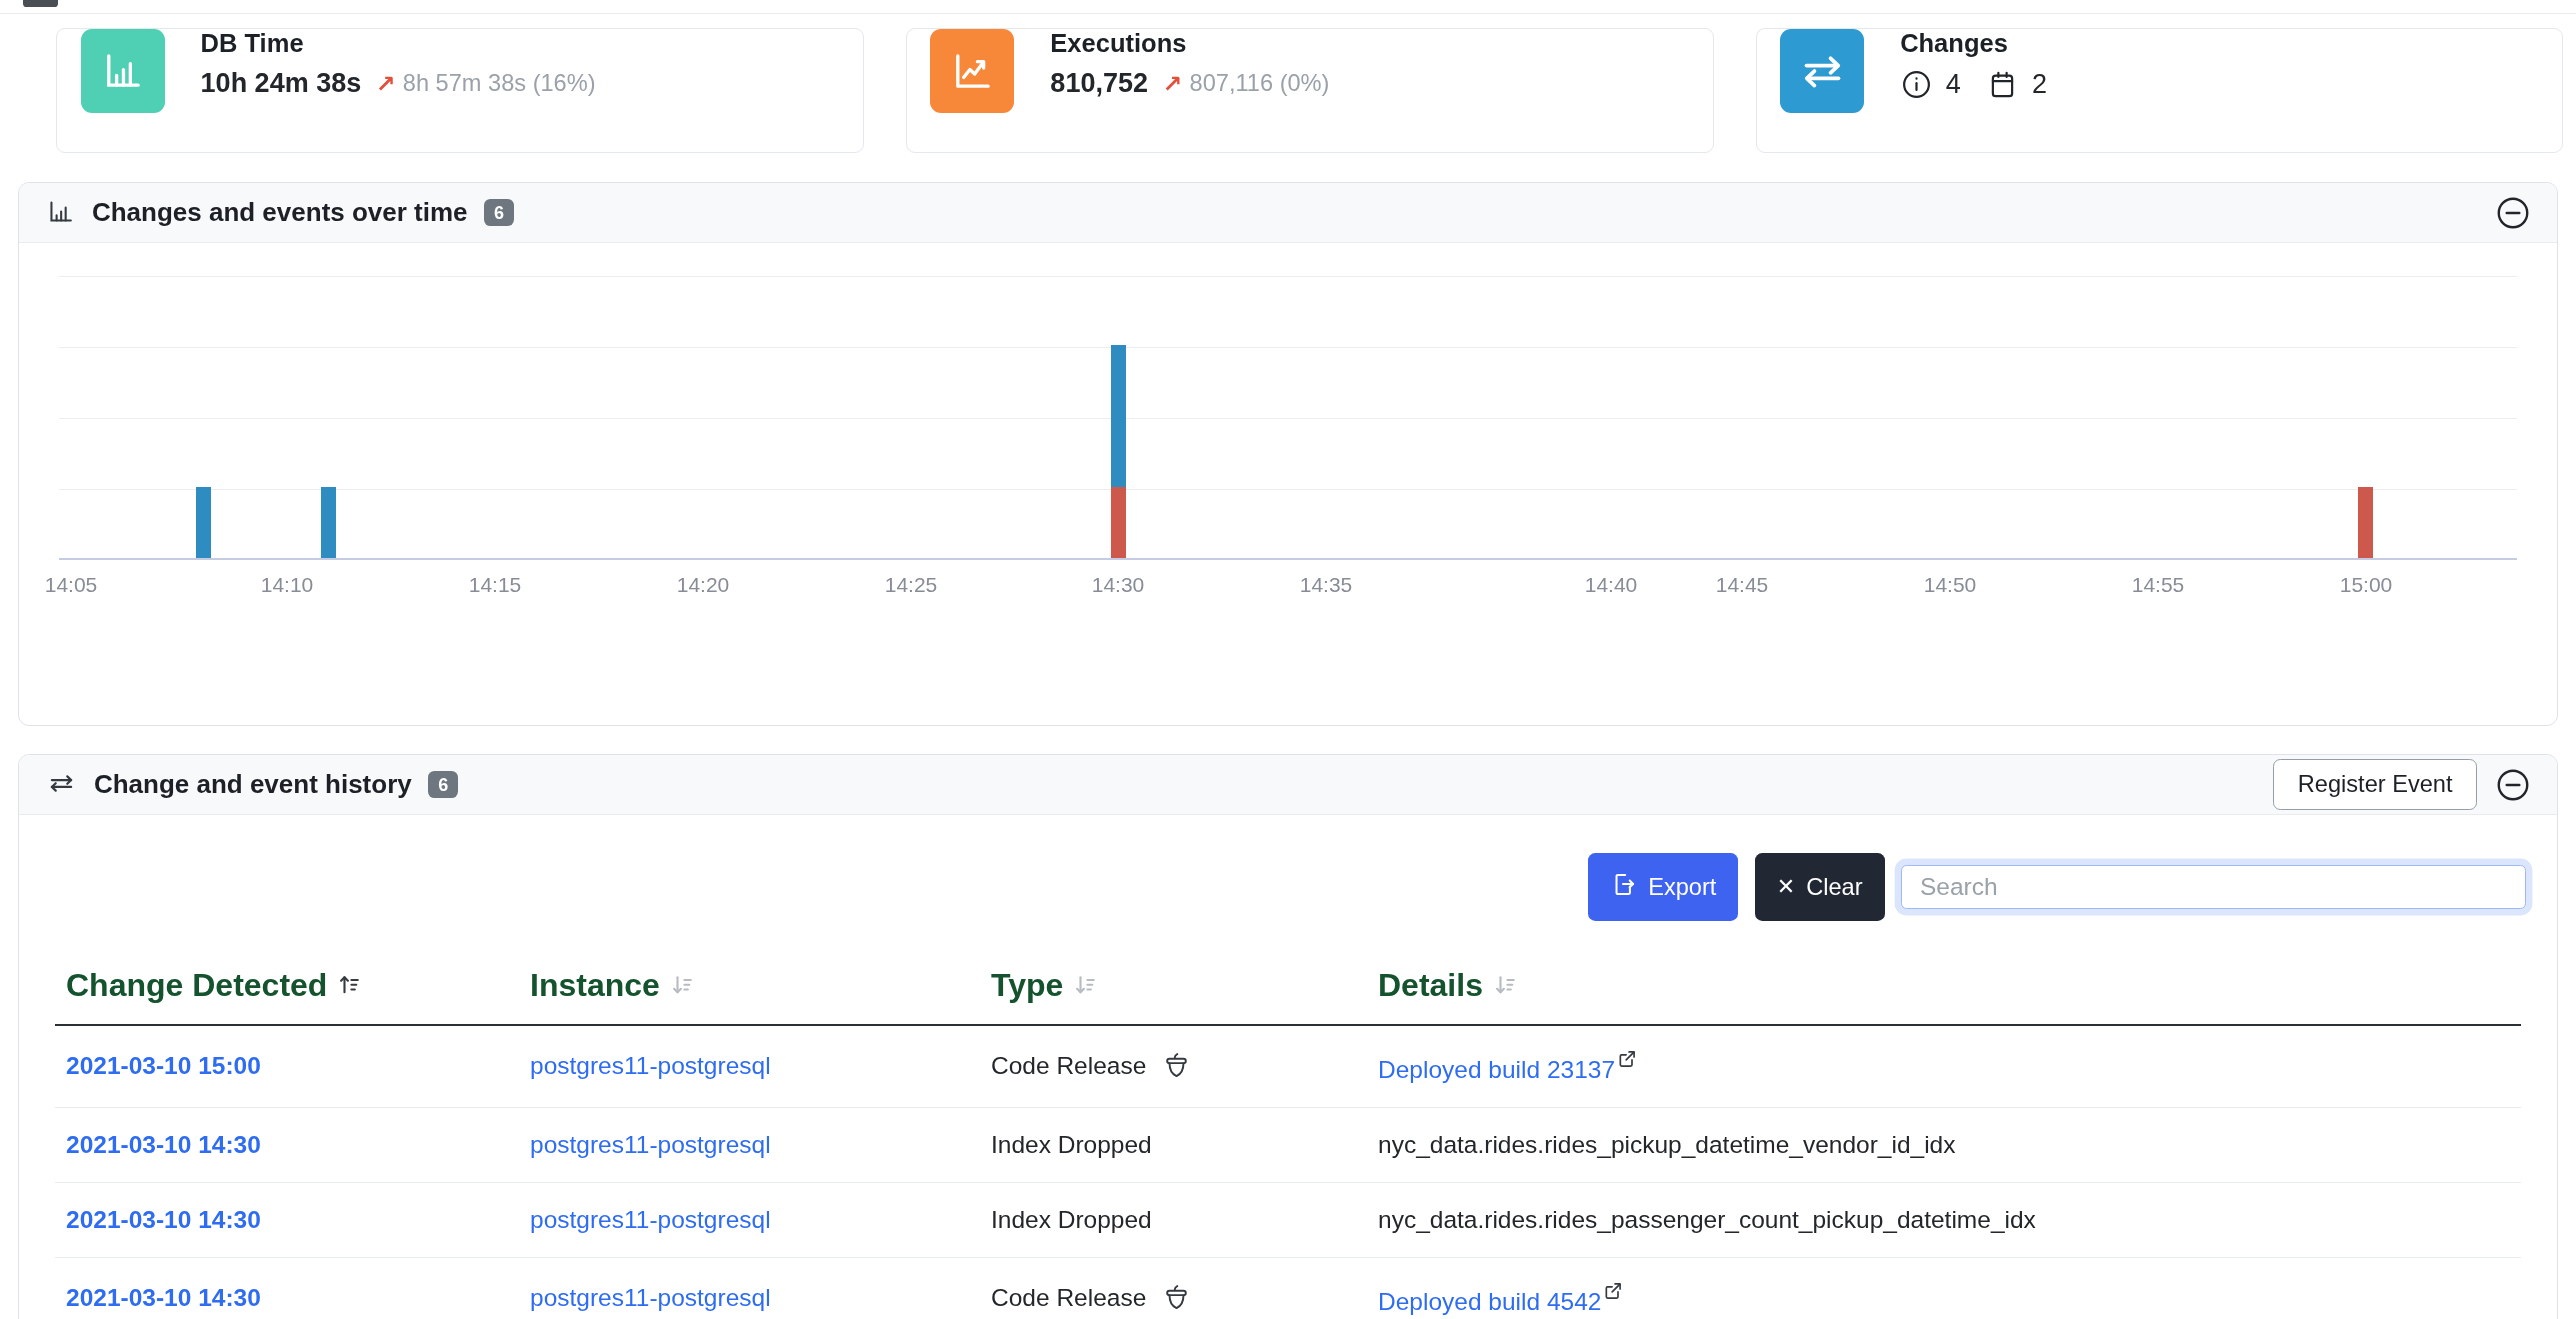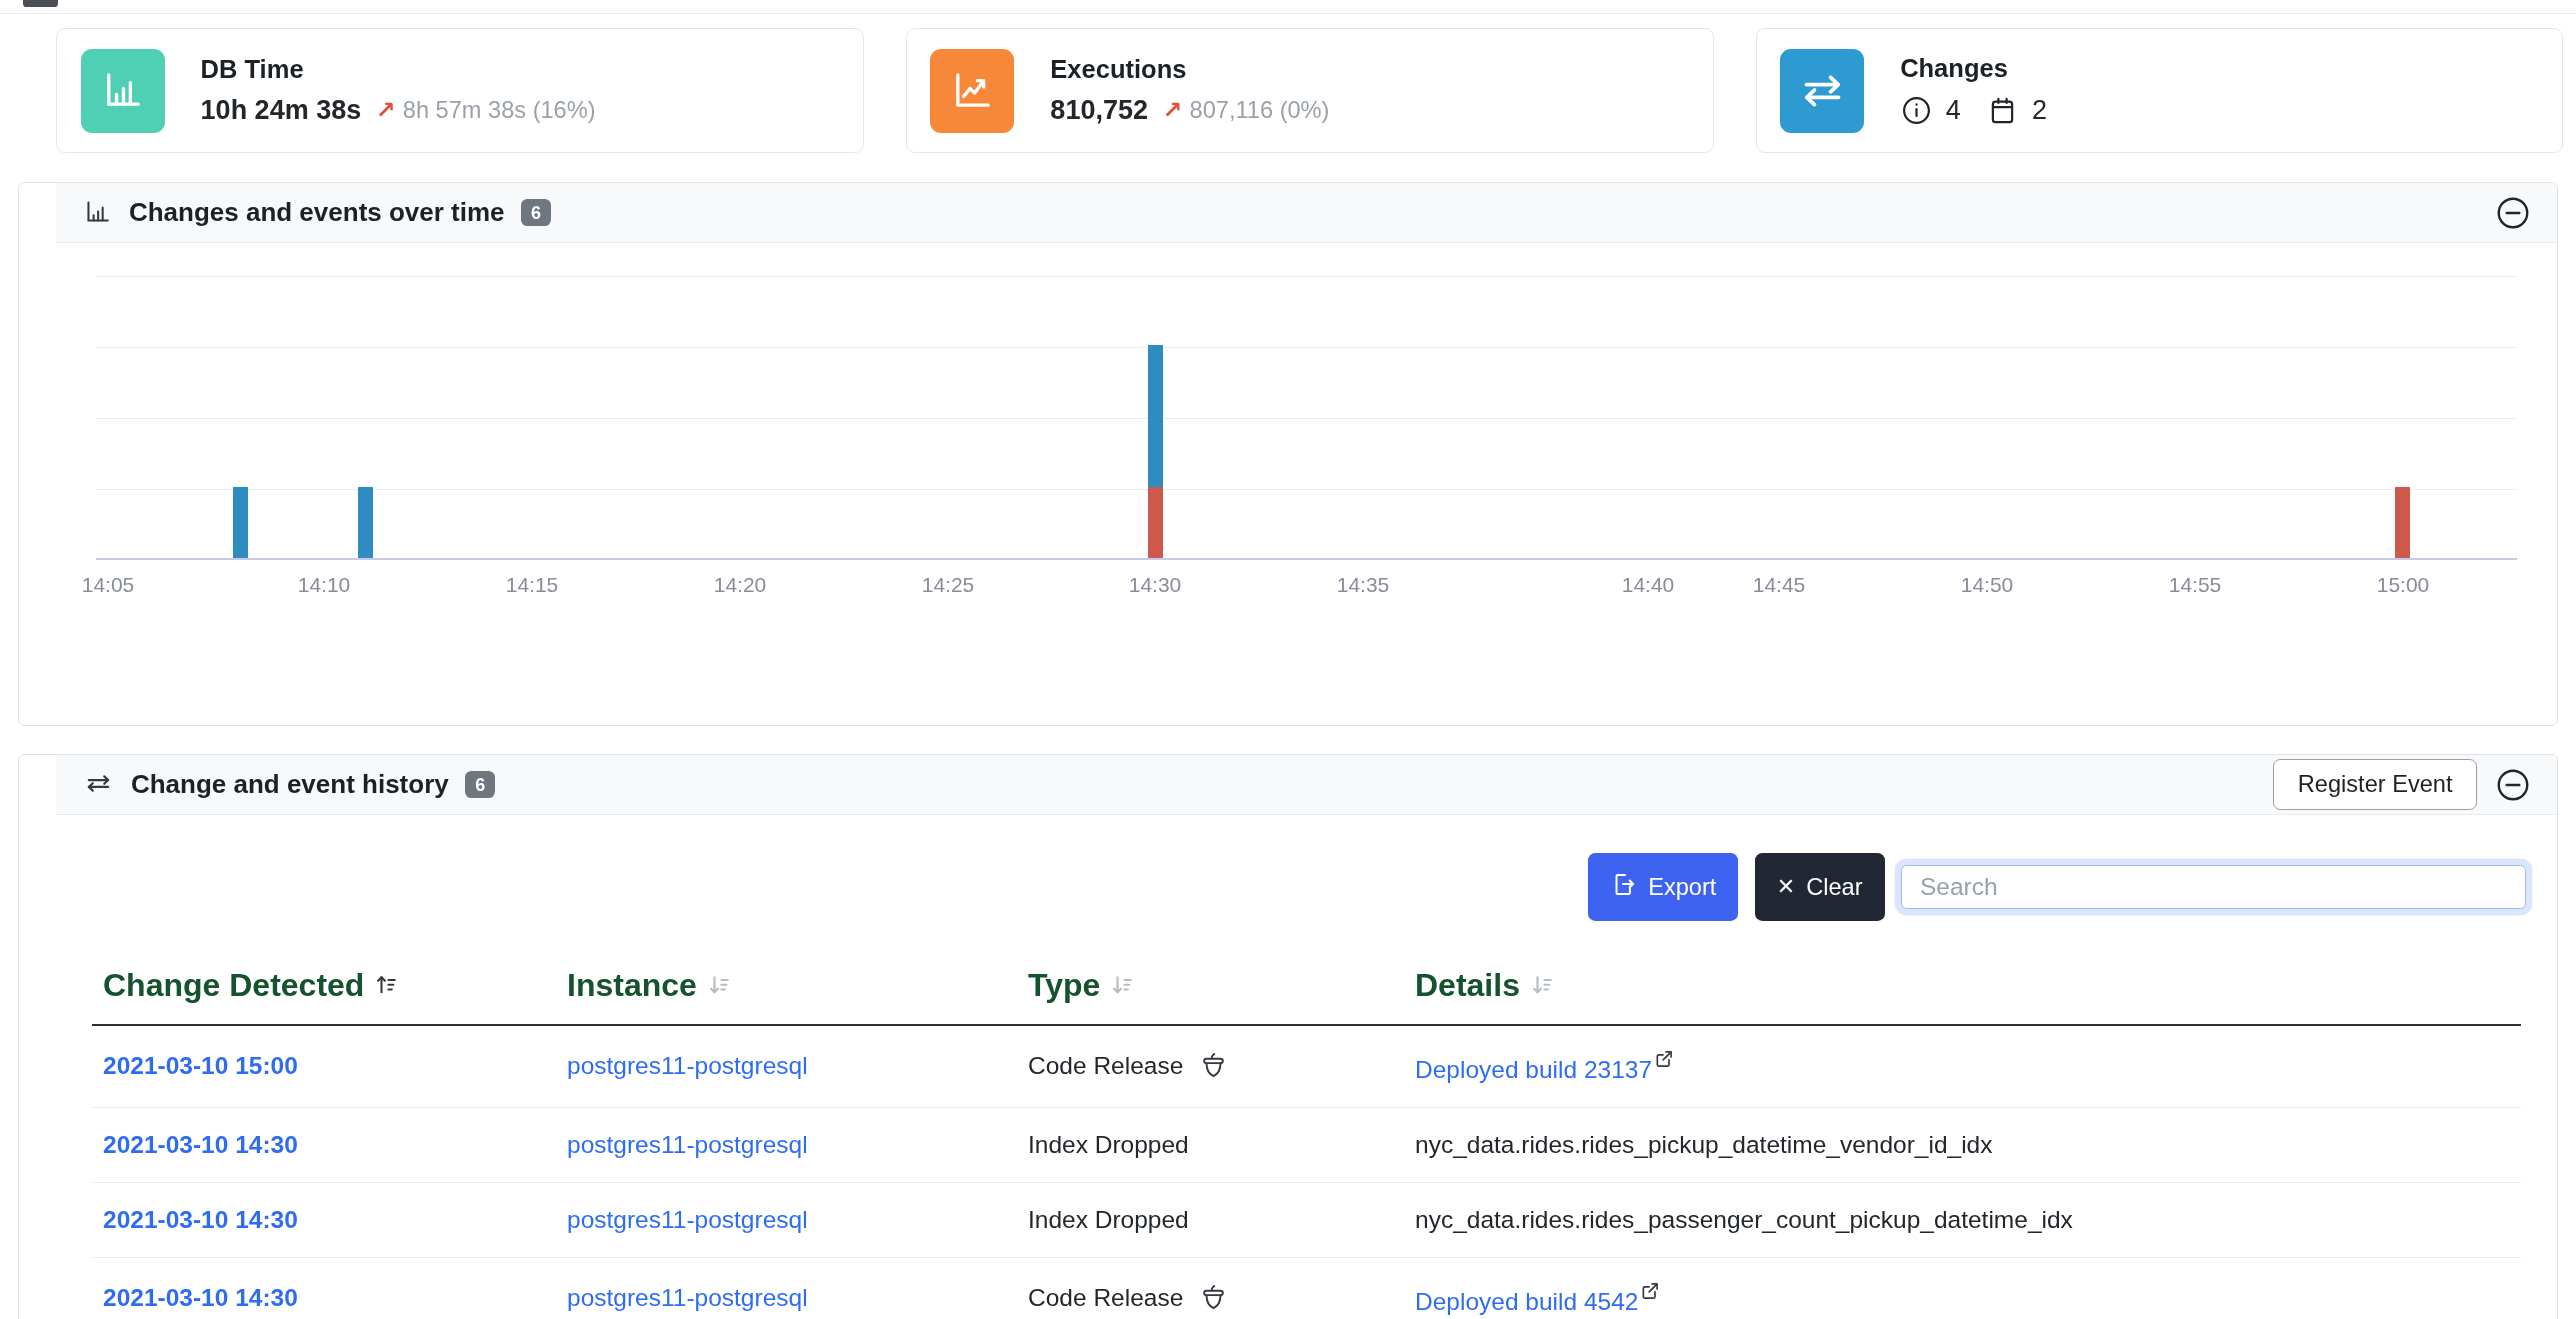"DB Time" .stat-card { align-items: center -> flex-start }
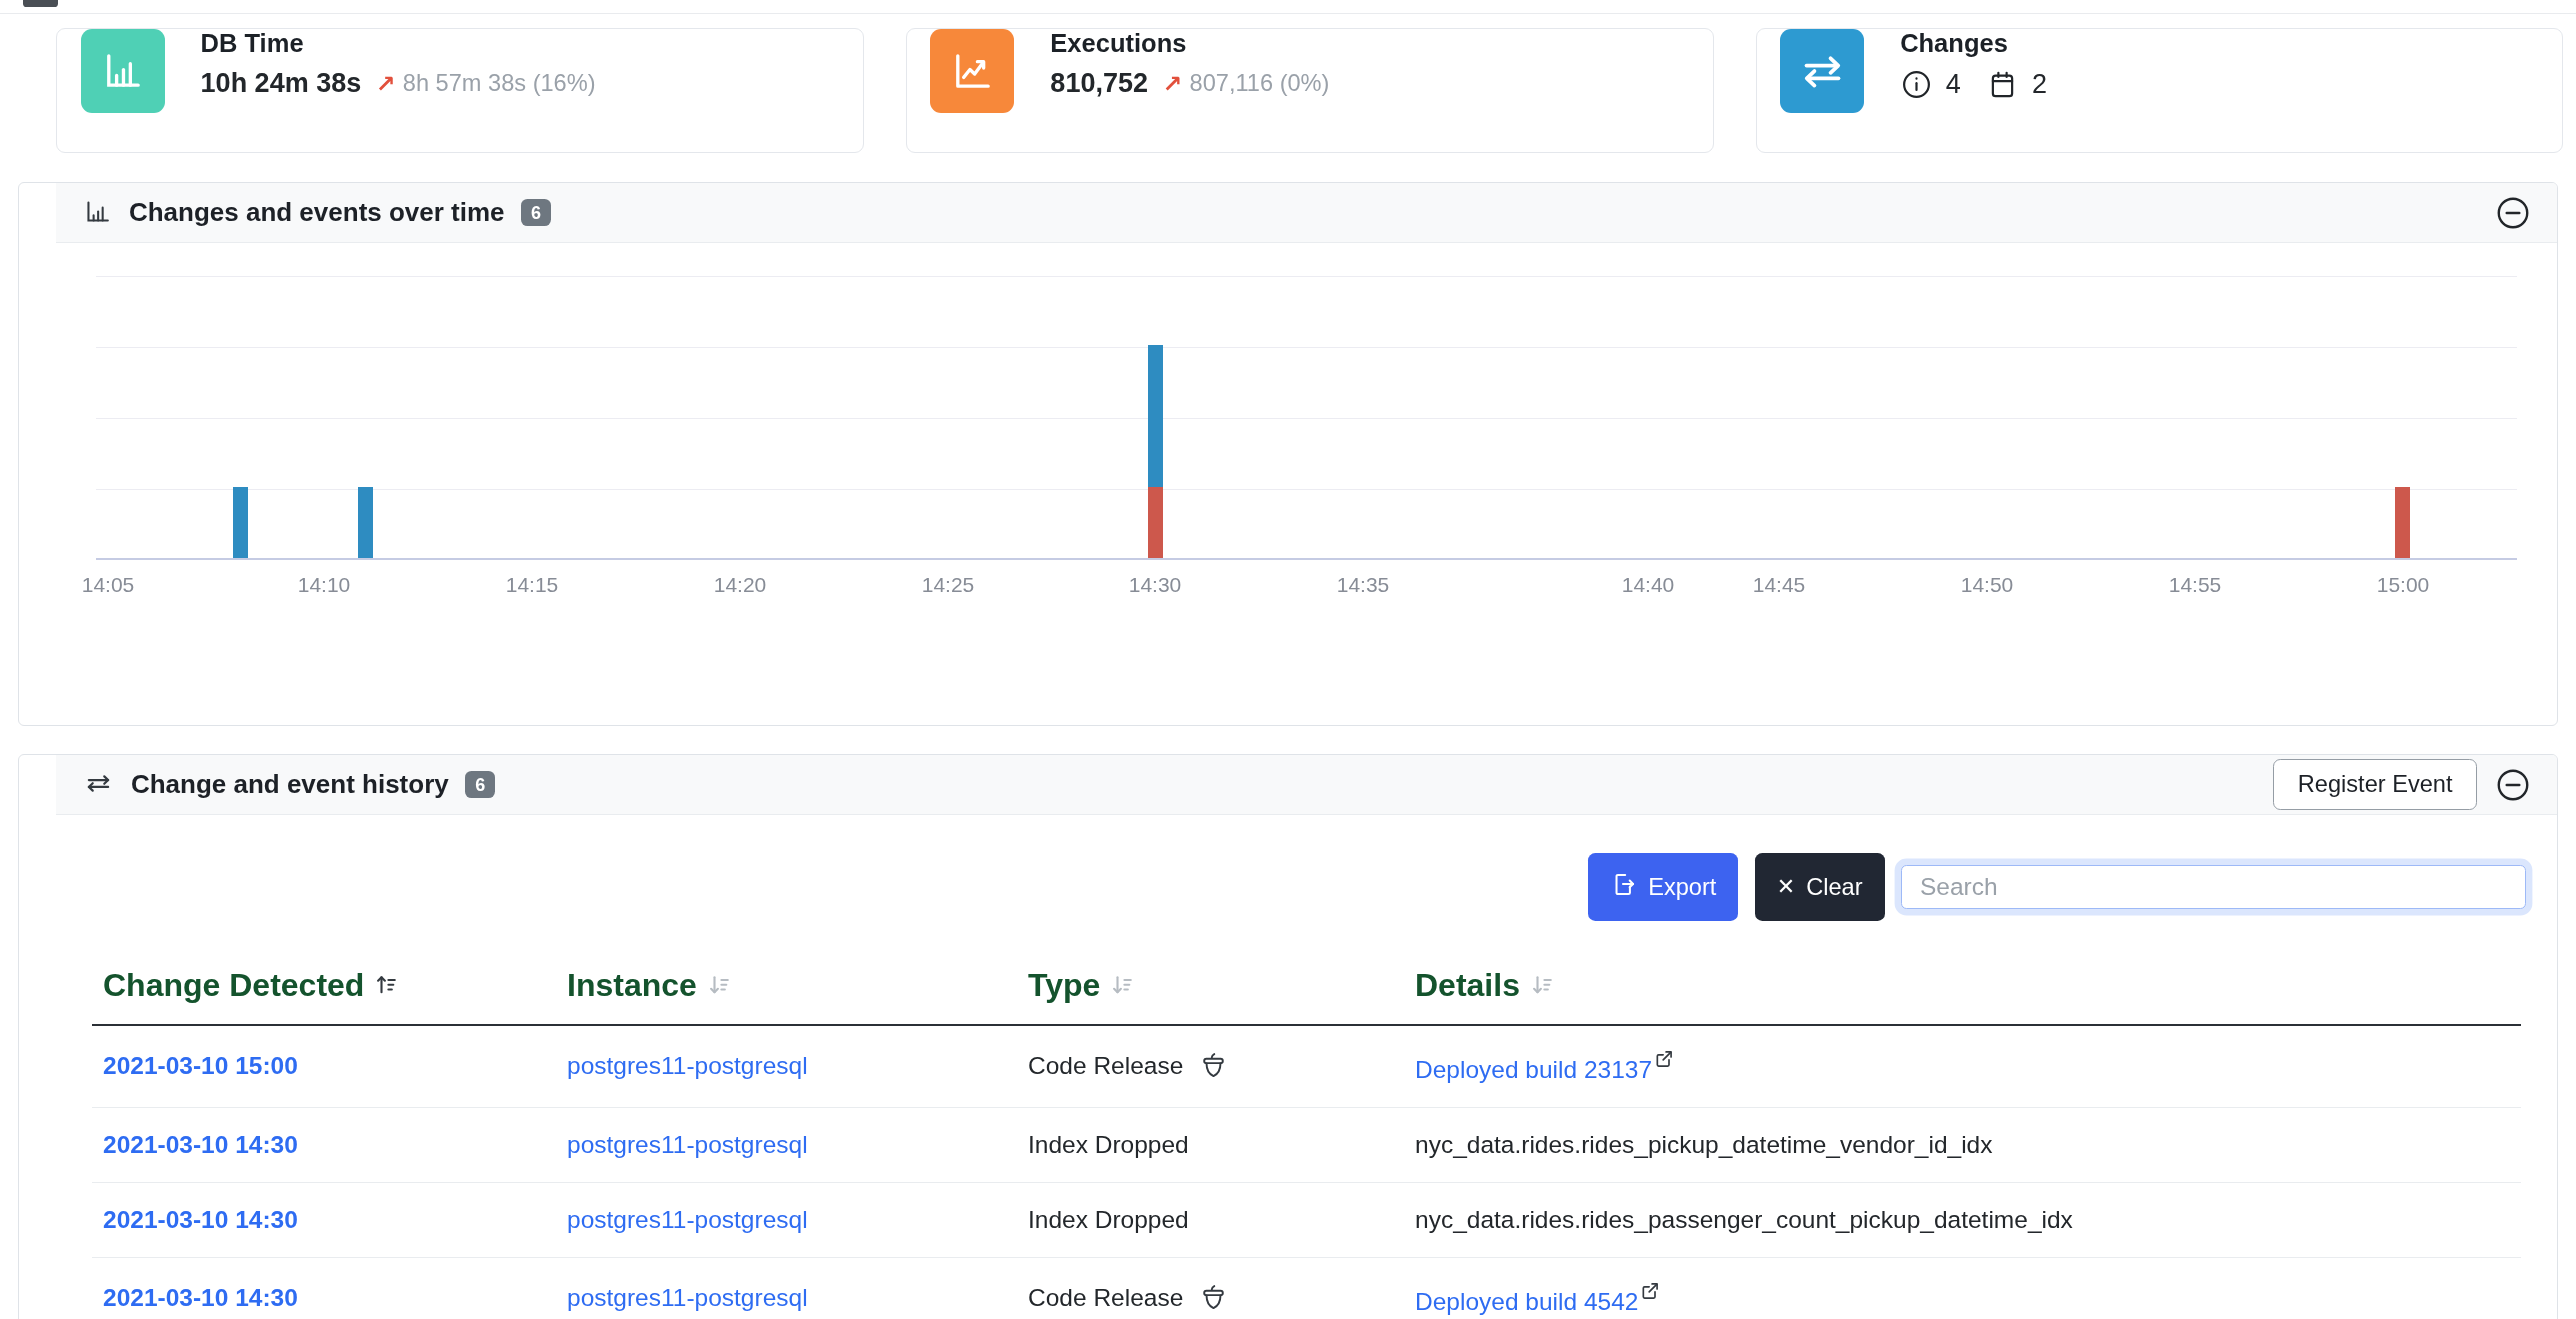"Changes and events over time" .panel { border-radius: 6px -> 11px; padding-left: 37px -> none }
